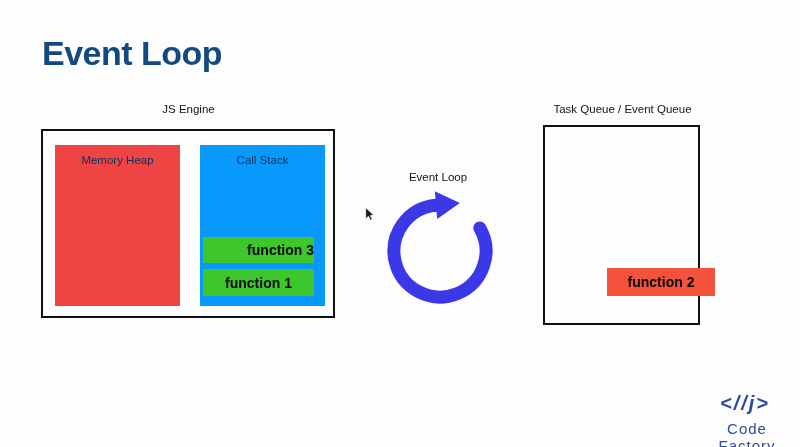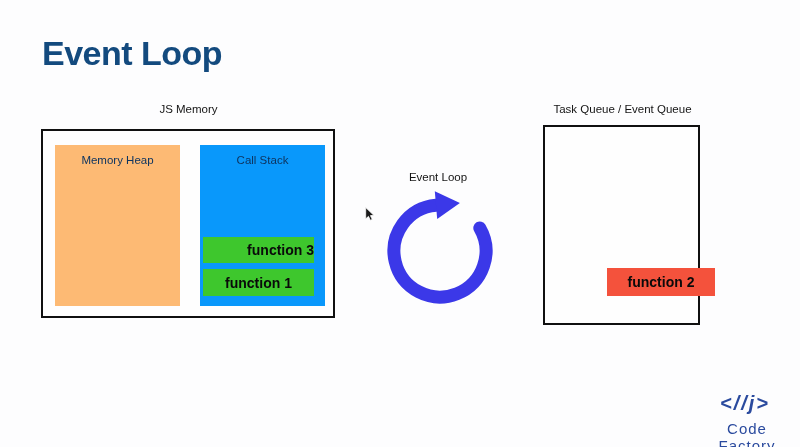"JS Memory" div.abs { text: Memory -> Engine }
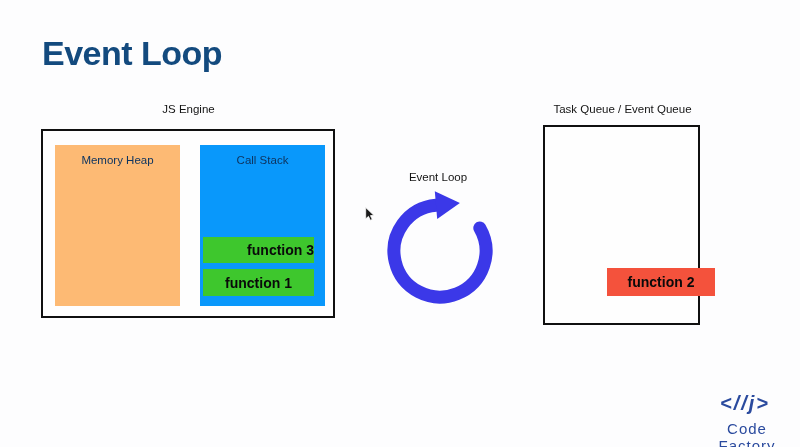"Memory Heap" div.abs { background: #fdba74 -> #ef4444 }
